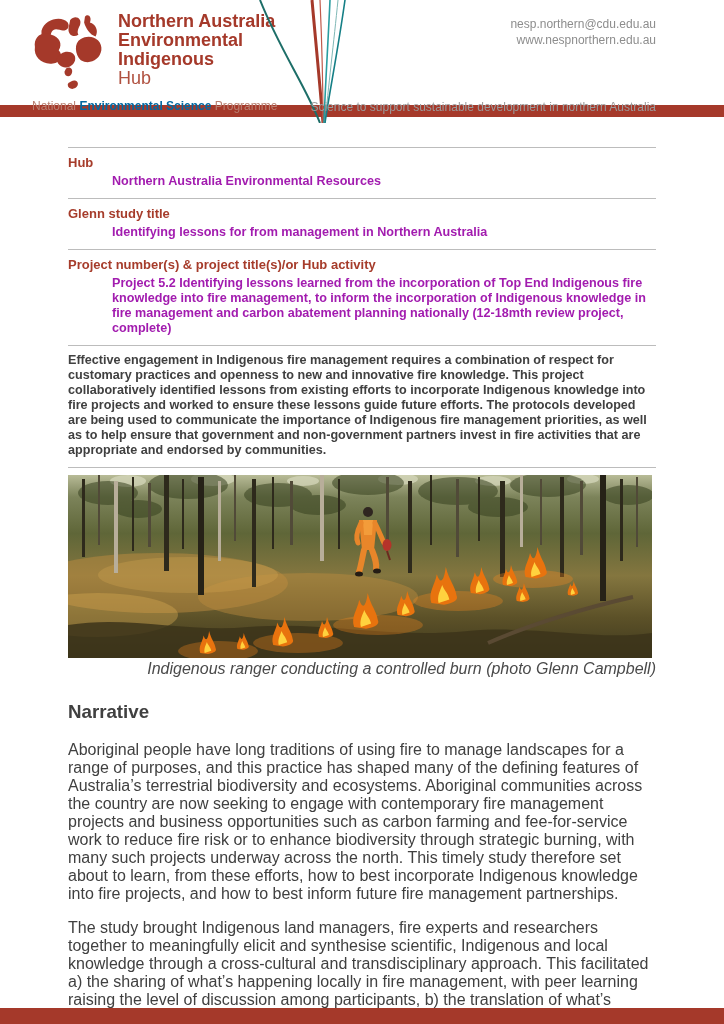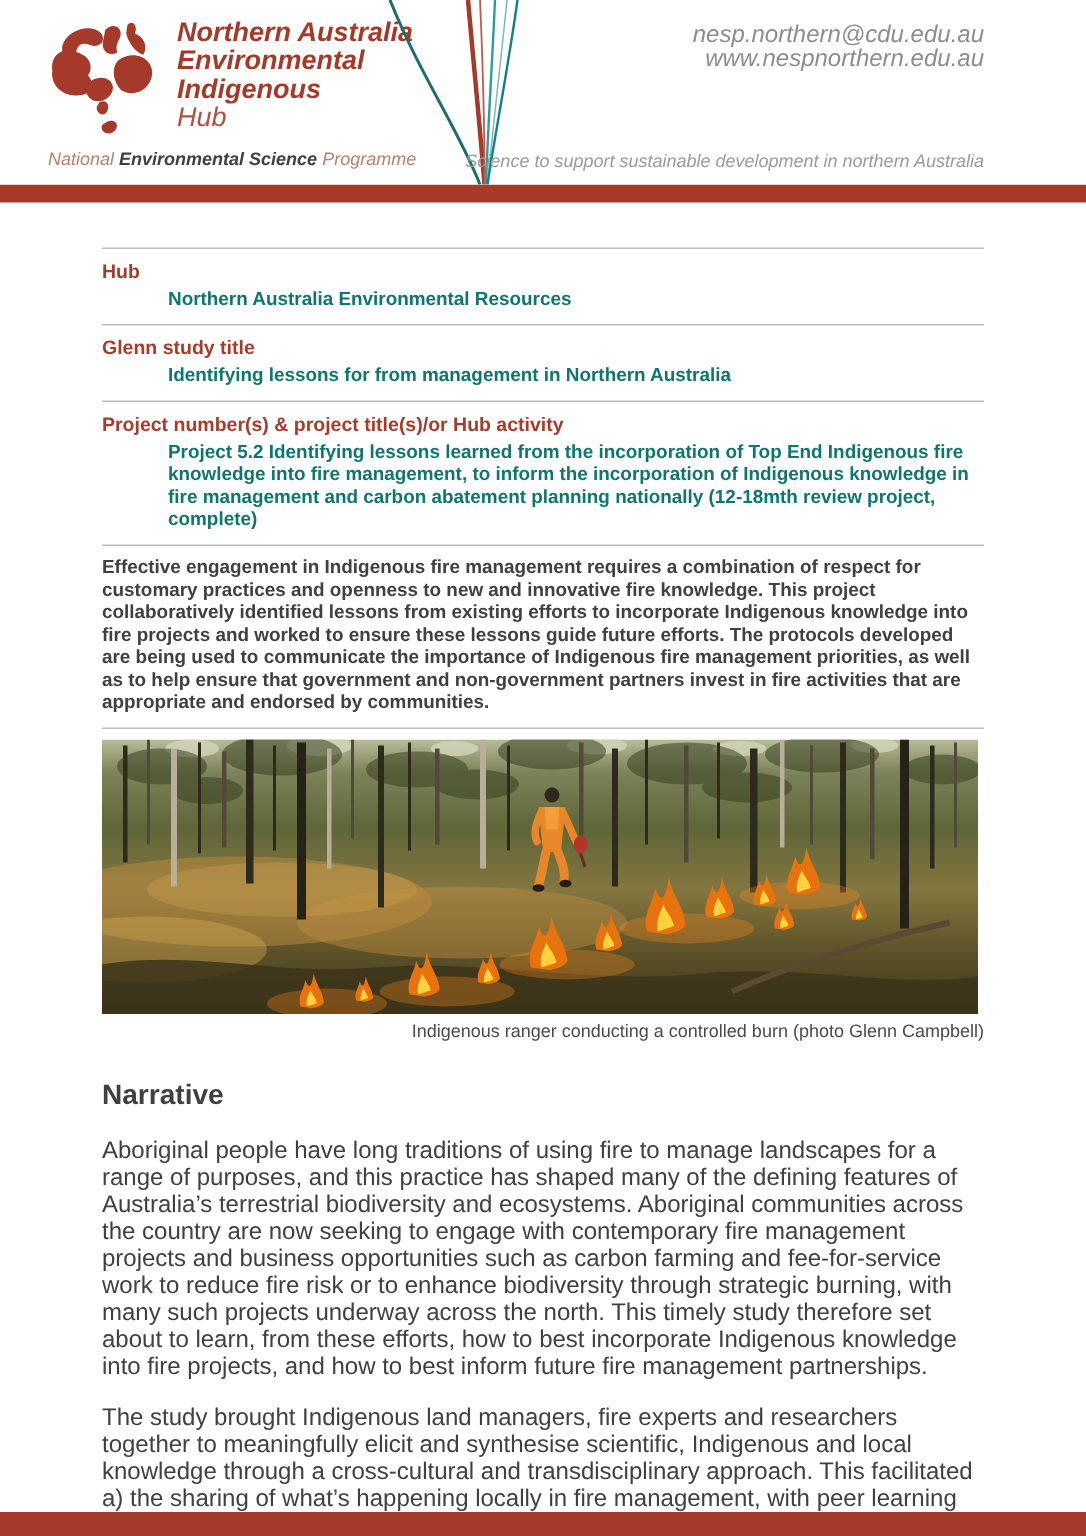"Northern Australia" .header { font-style: italic -> none; height: 123px -> 105px }
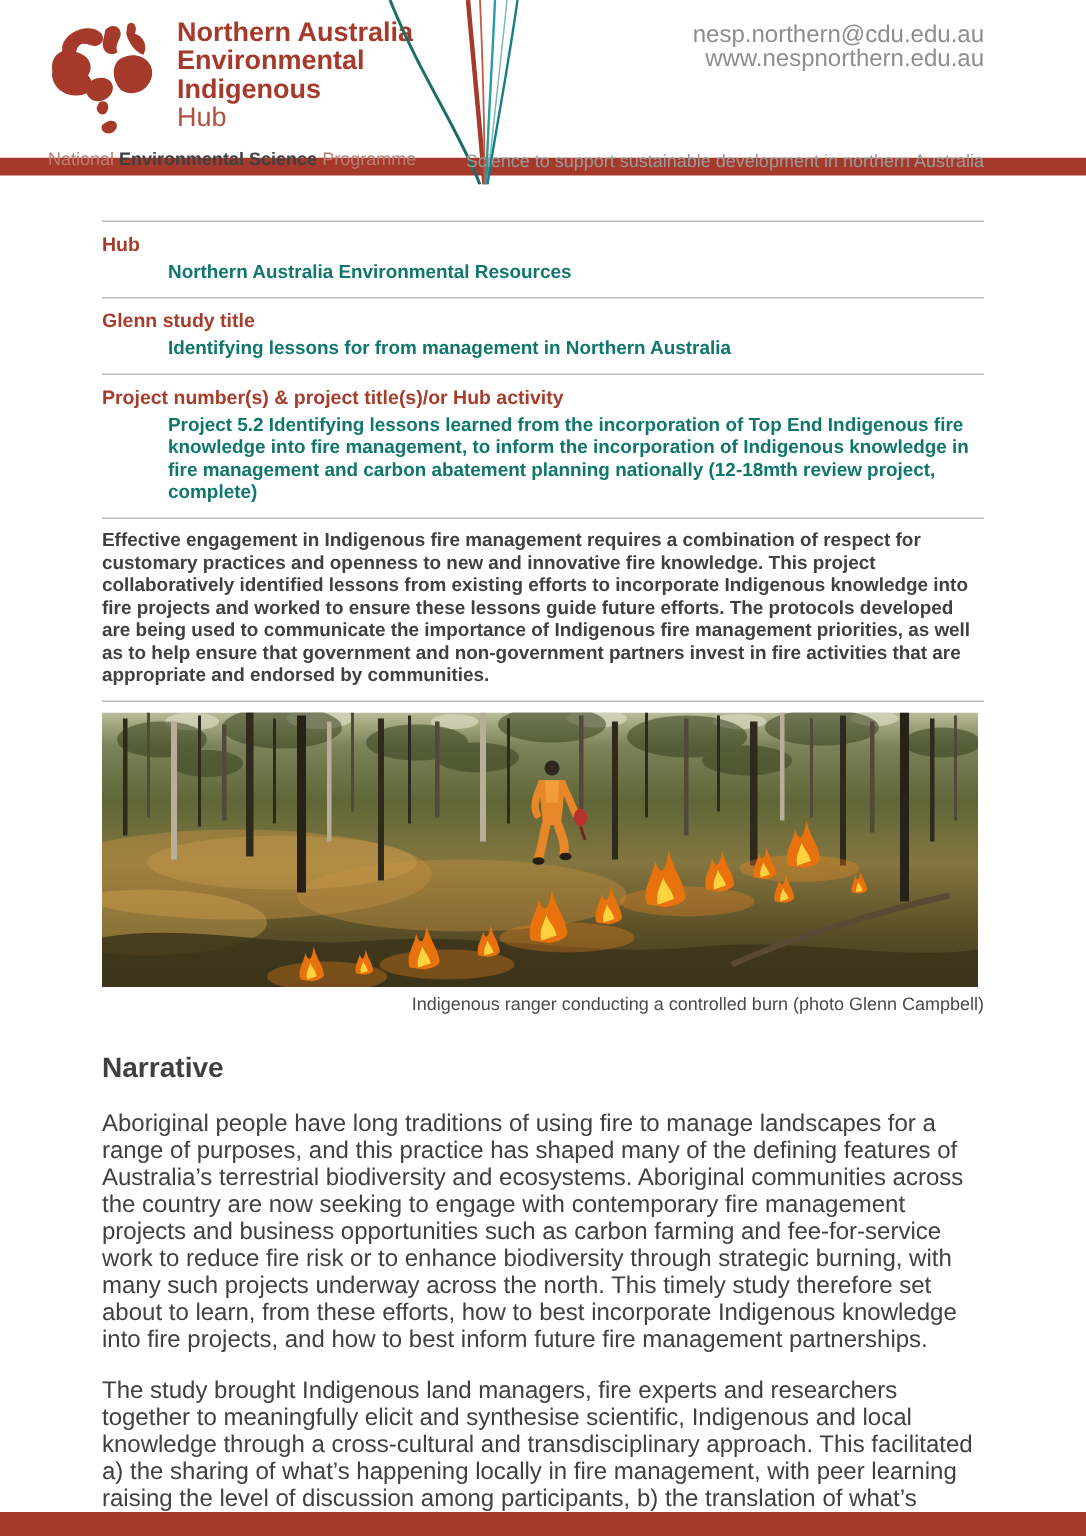"nesp.northern@cdu.edu.au" .contact { font-size: 16px -> 12px }
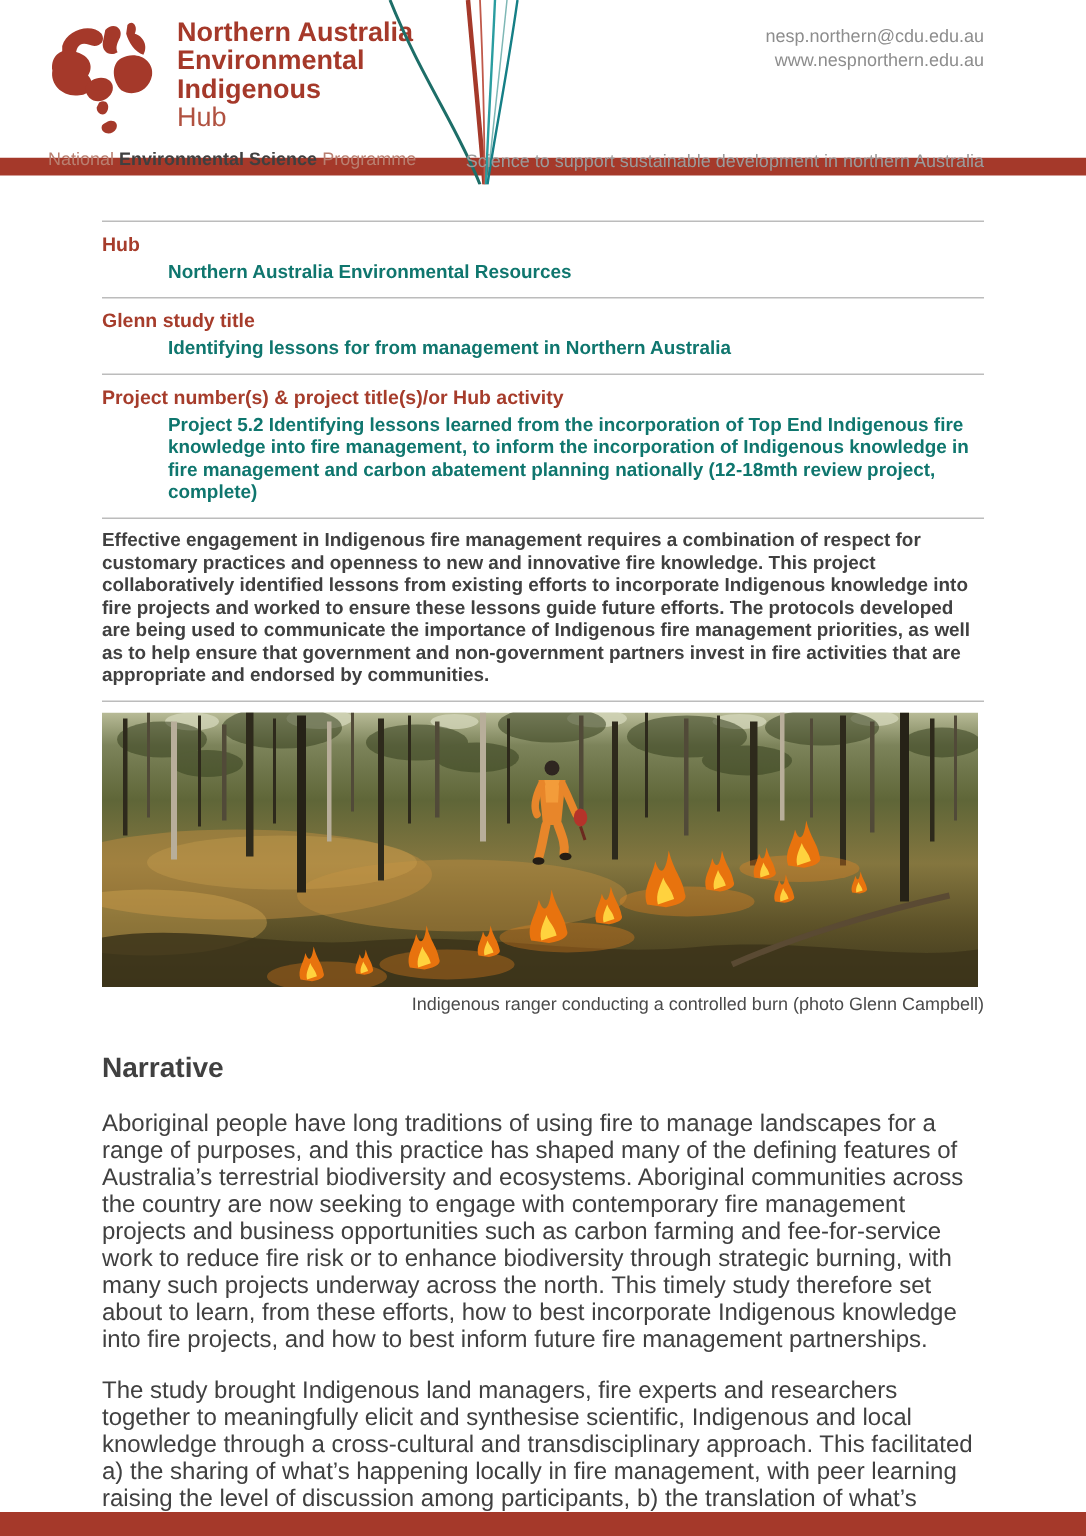"Environmental Science" .tagline-left b { color: #404040 -> #0369a1 }
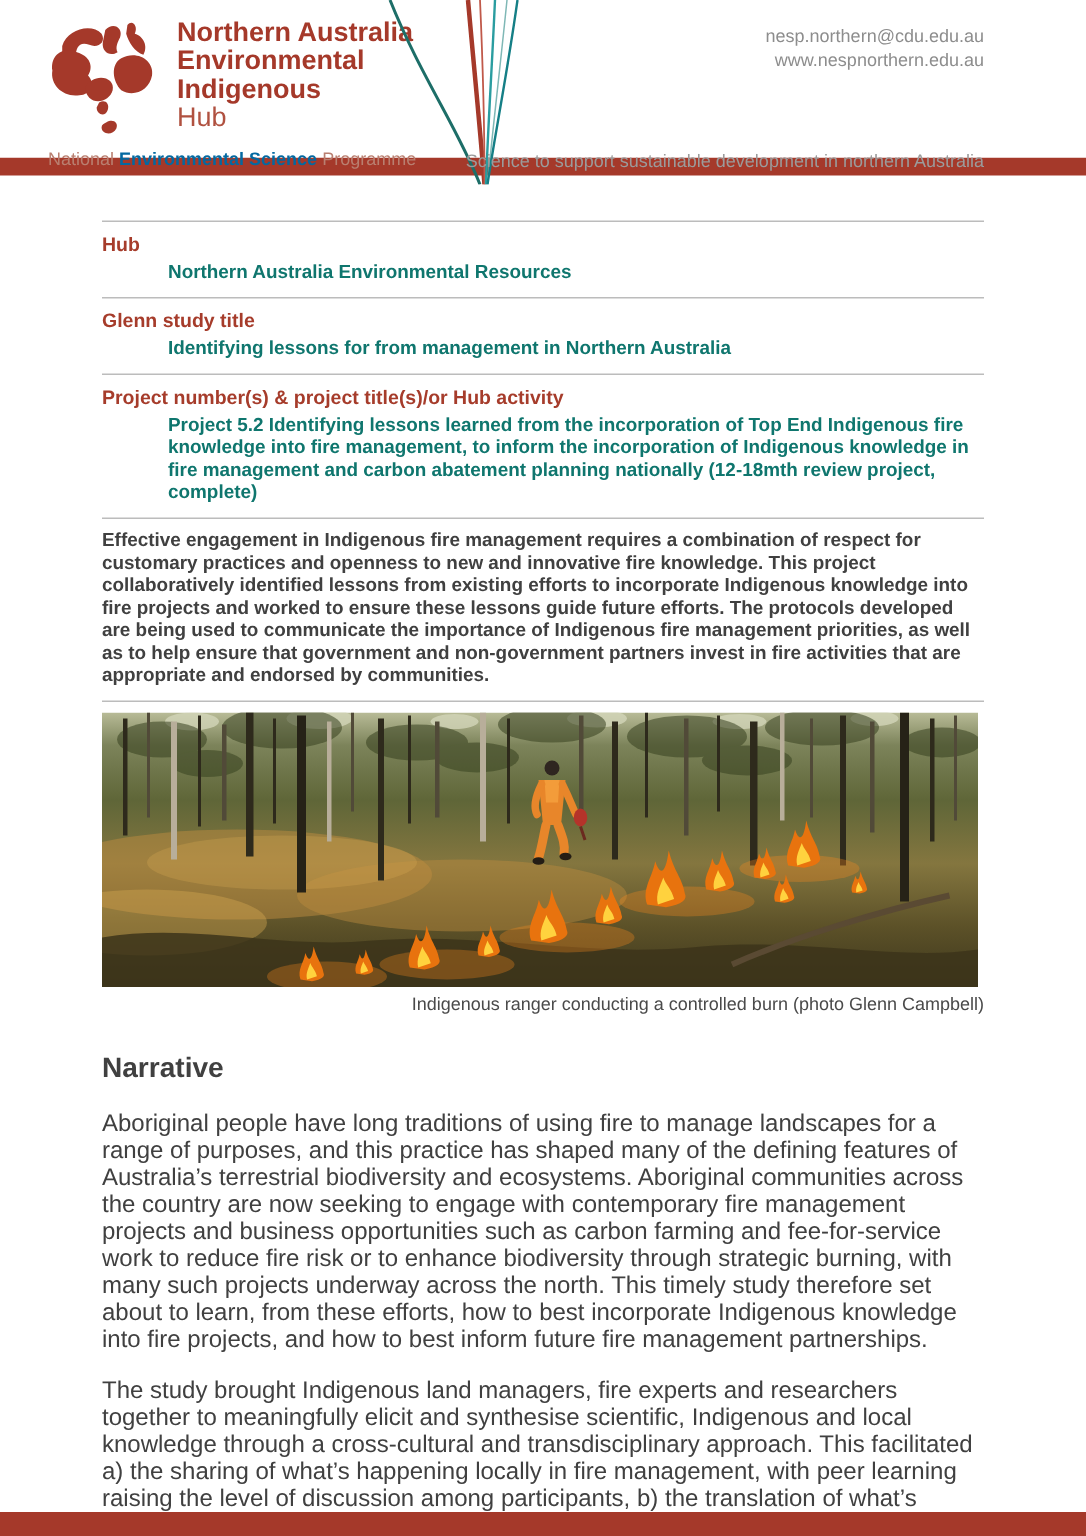"Northern Australia Environmental" .row p.bold { color: #0f766e -> #a21caf }
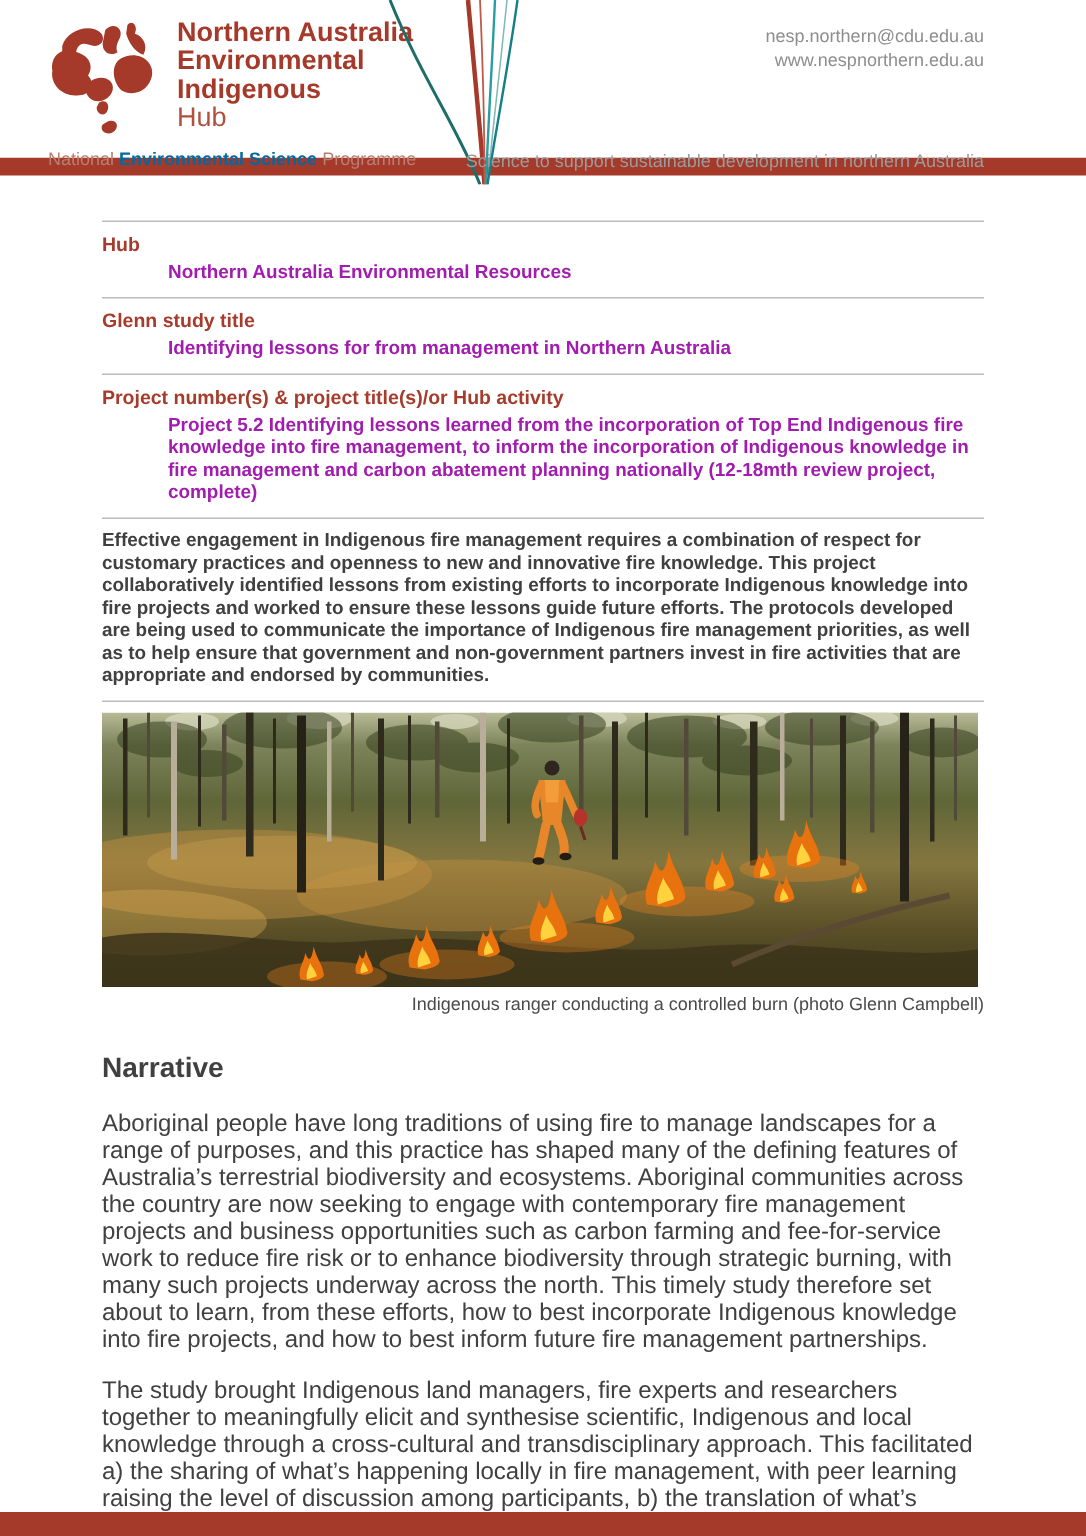"Indigenous ranger conducting a" figcaption { font-size: 12px -> 16px; font-style: none -> italic }
